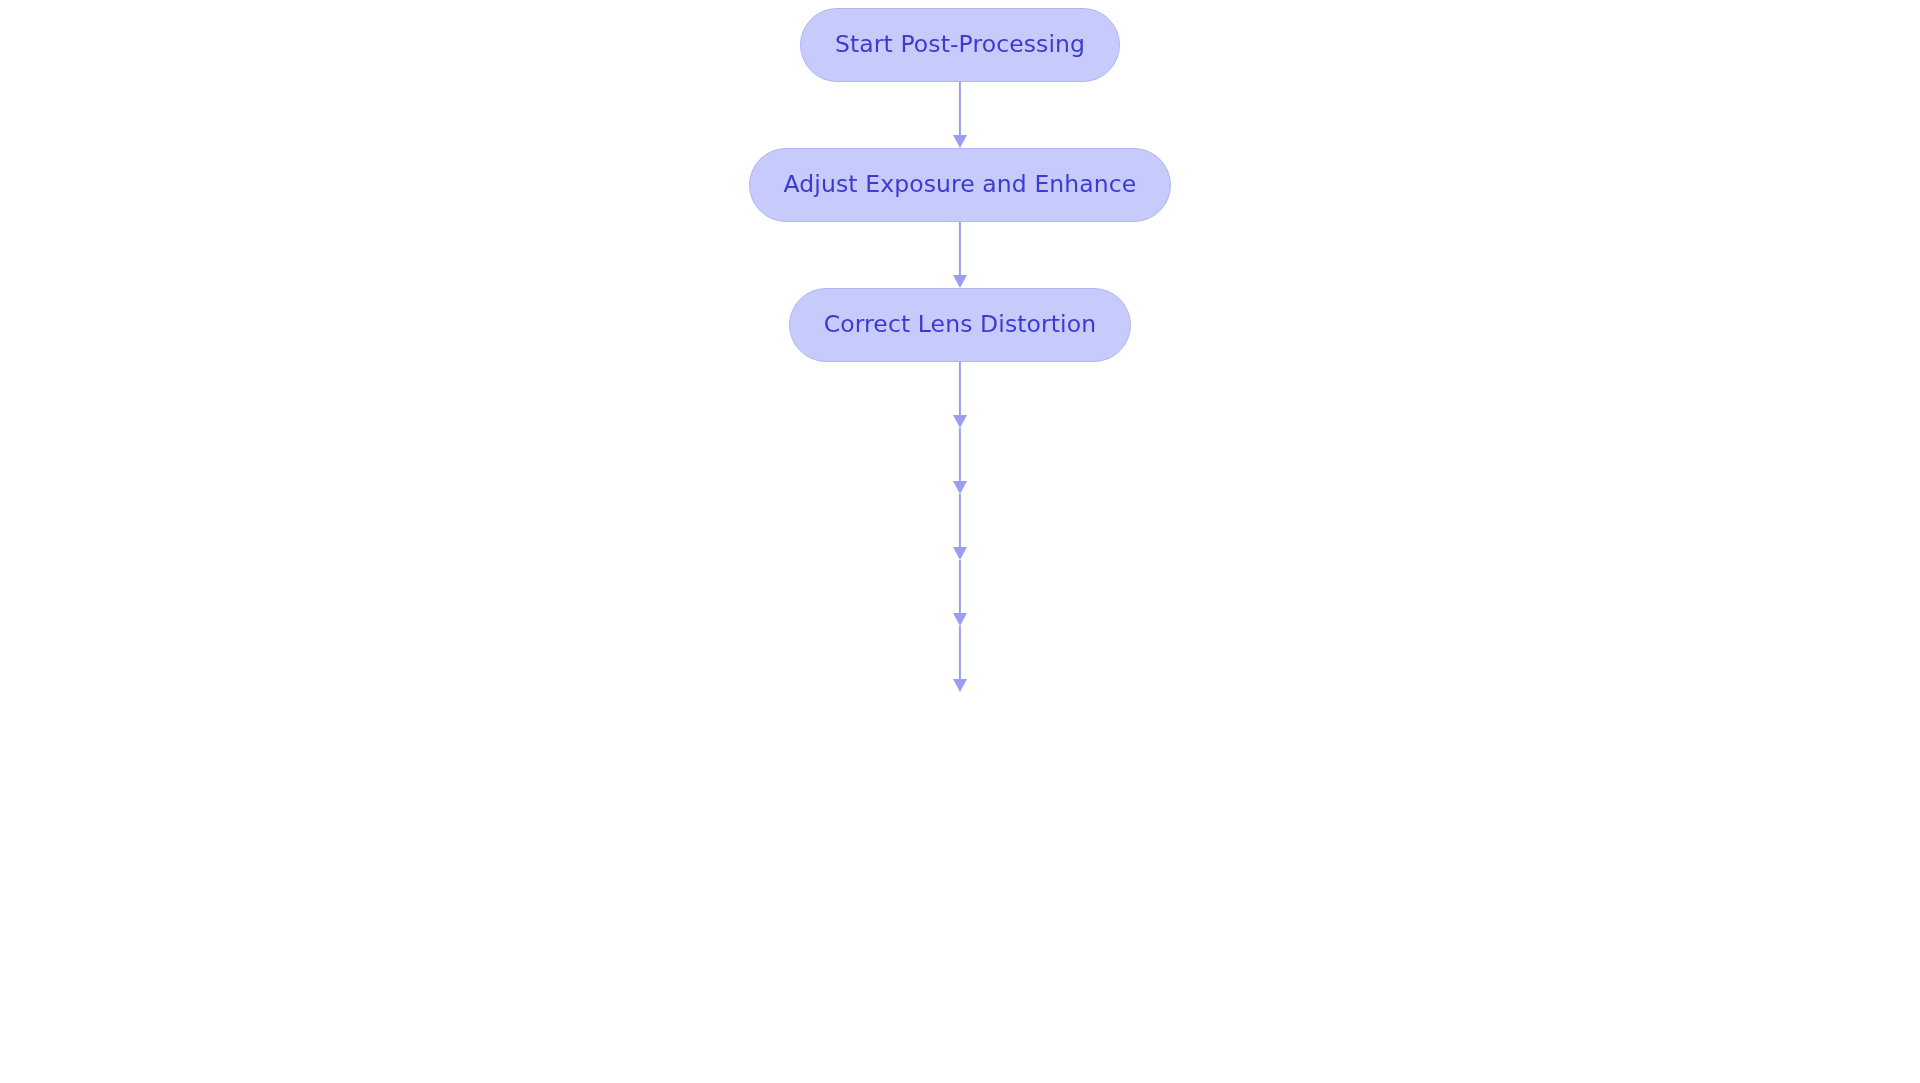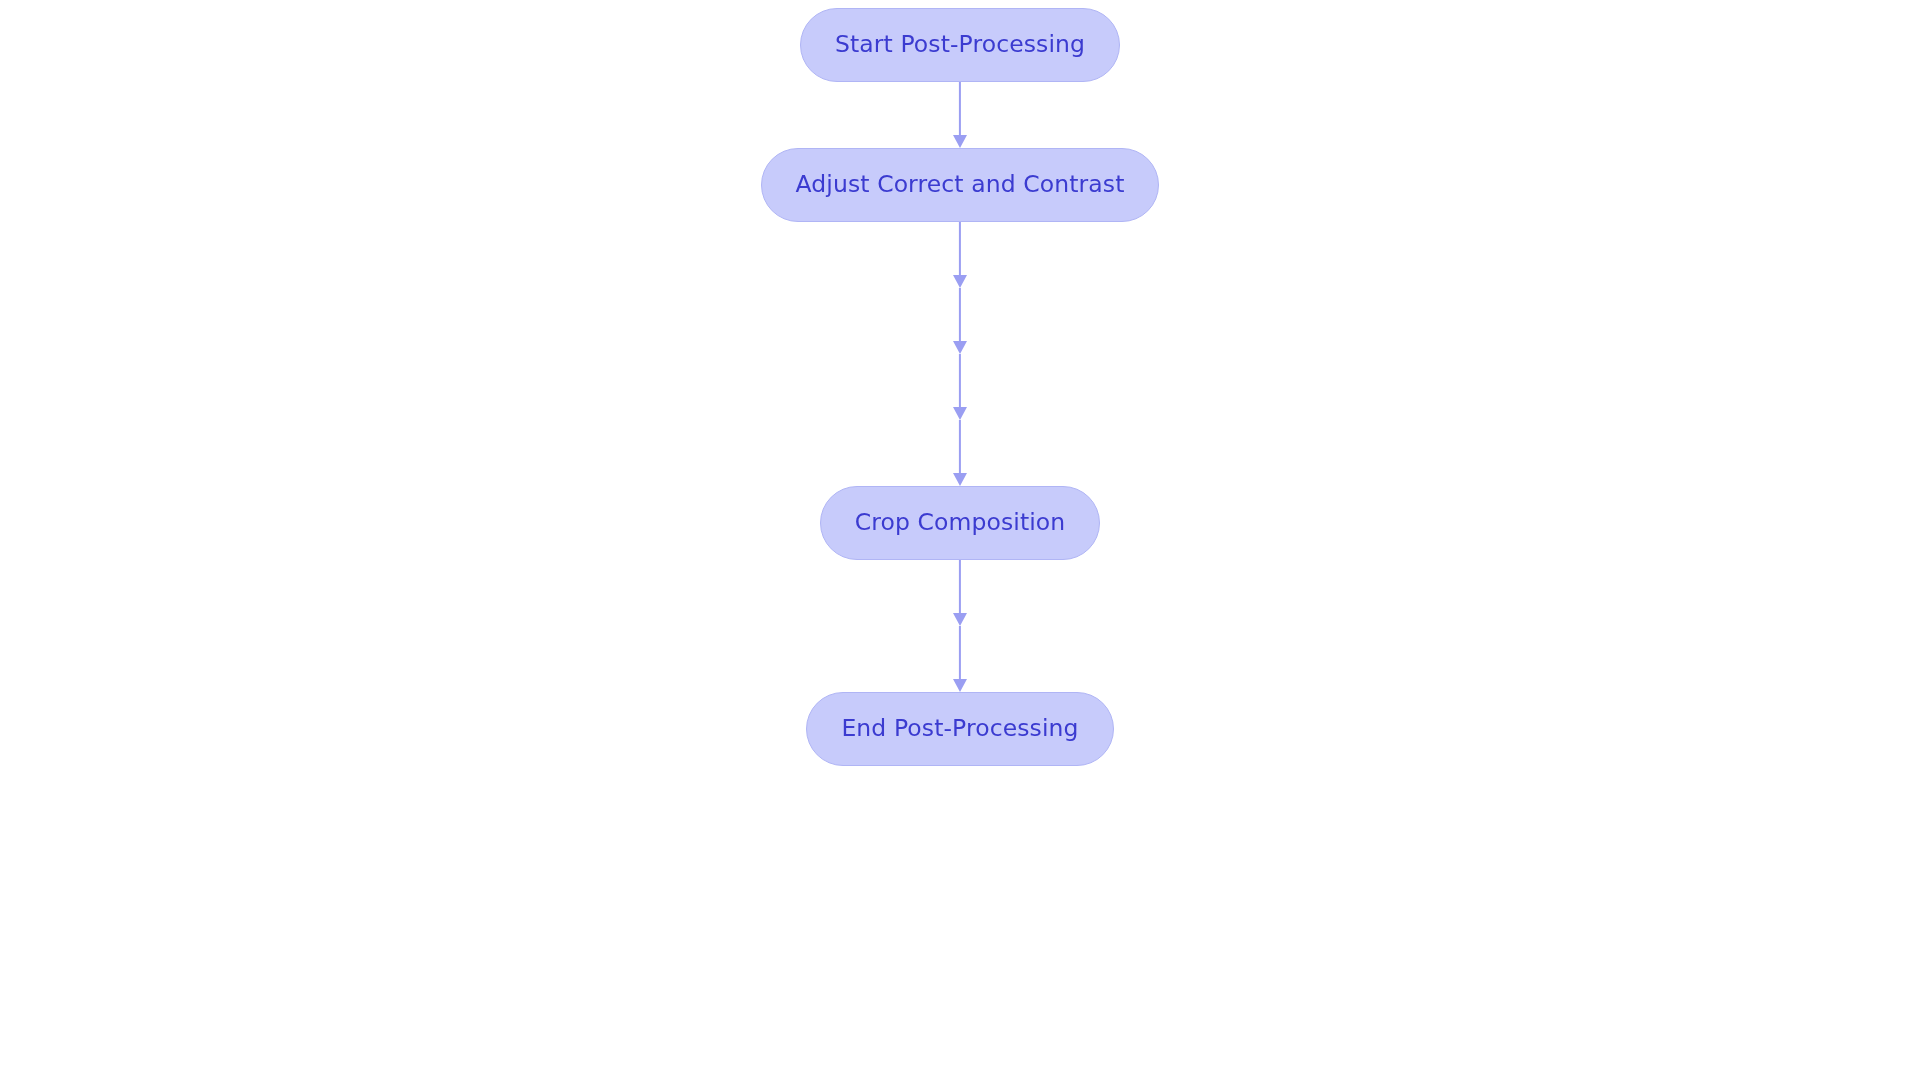"Adjust Correct and Contrast" span.flow-node-label { text: Correct and Contrast -> Exposure and Enhance }
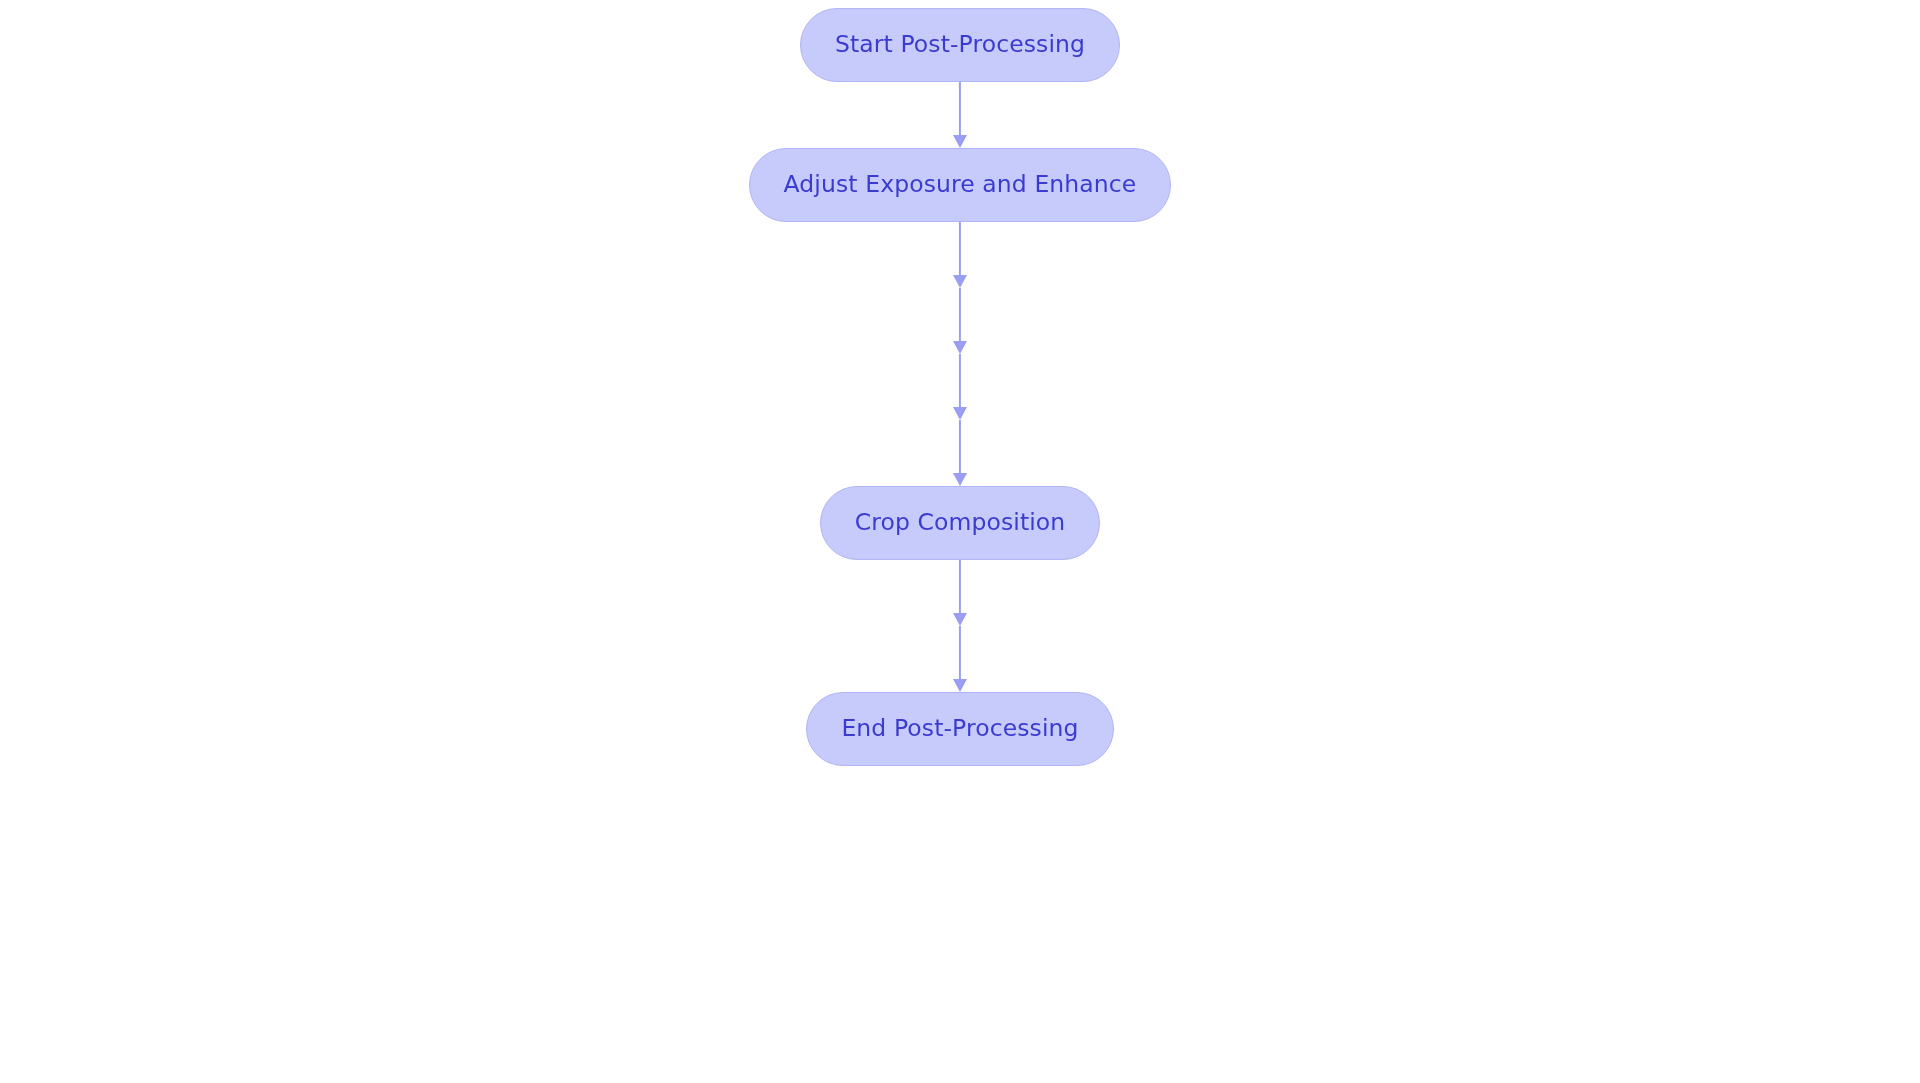"Correct Lens Distortion" div.flow-node { html: none -> <div> <span>Correct Lens Distortion</span> </div> }
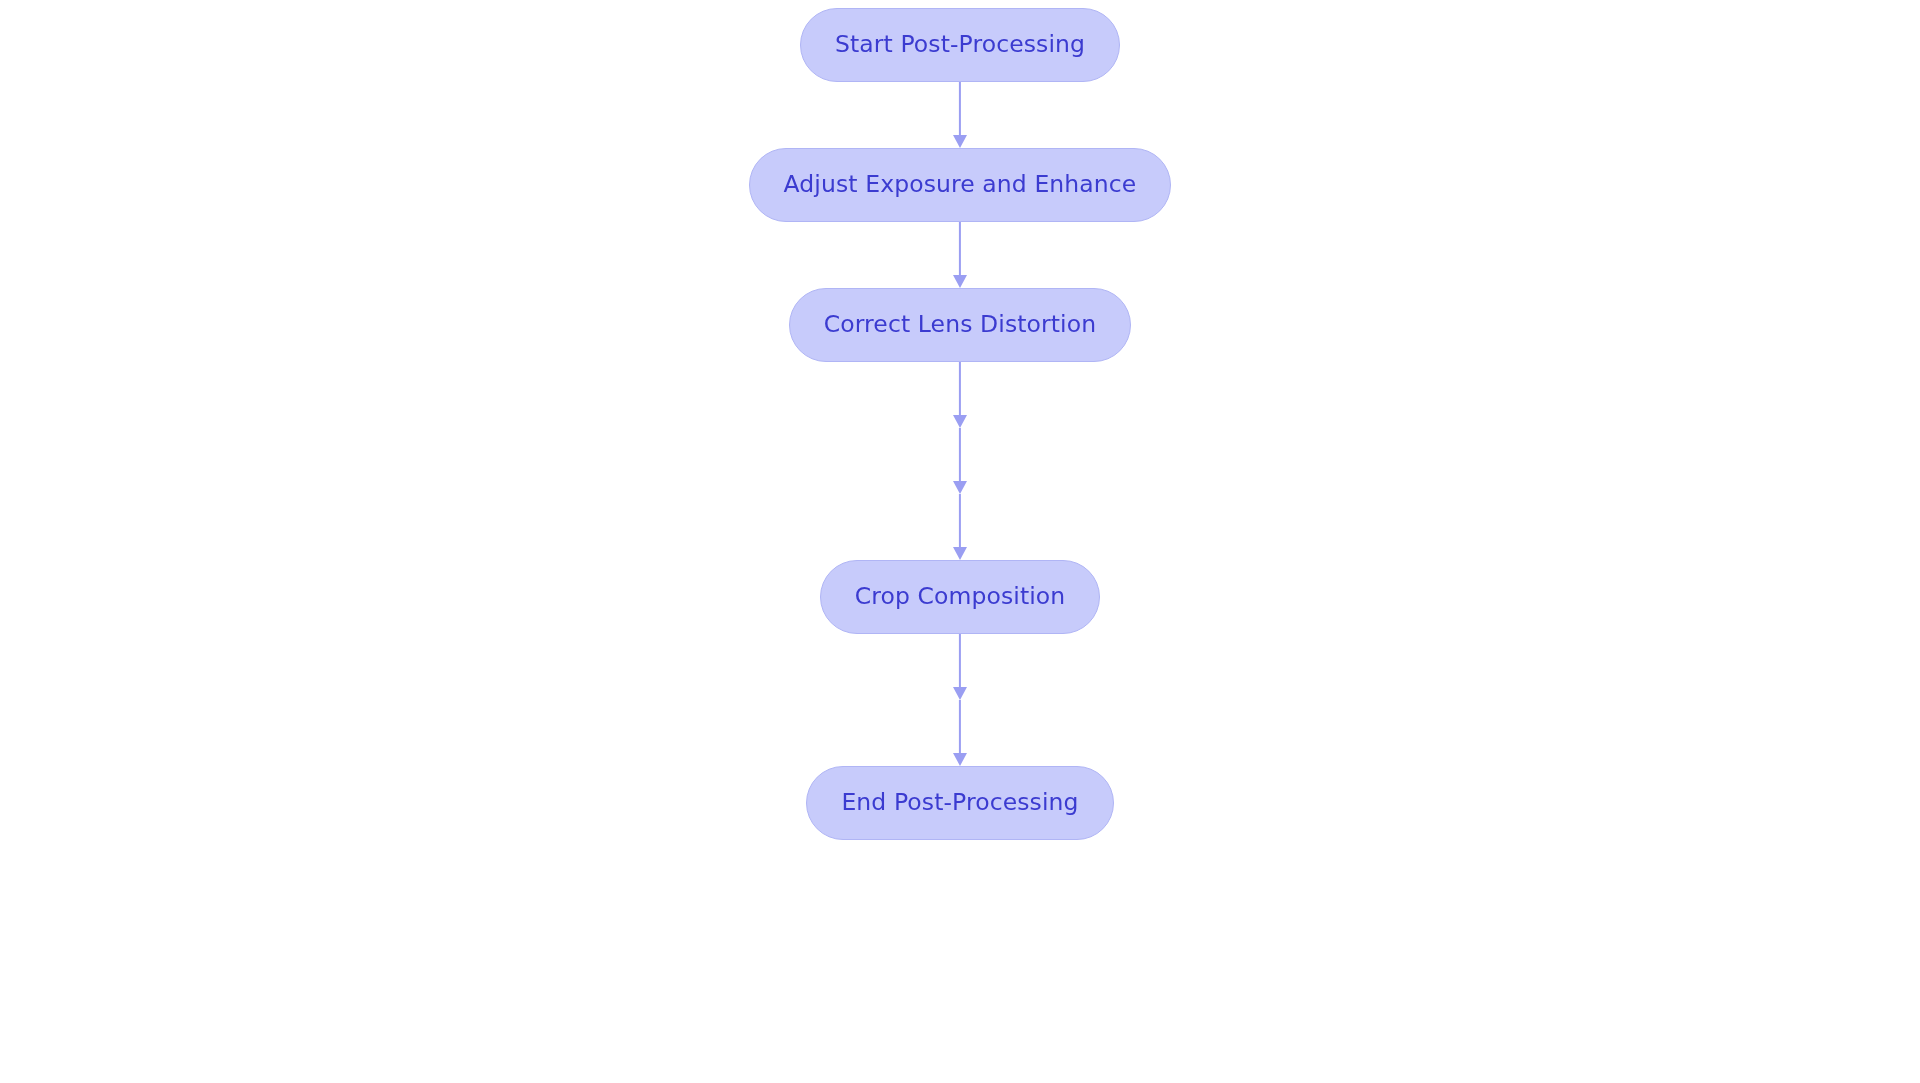"Crop Composition" div.flow-node { html: <div> <span>Crop Composition</span> </div> -> none }
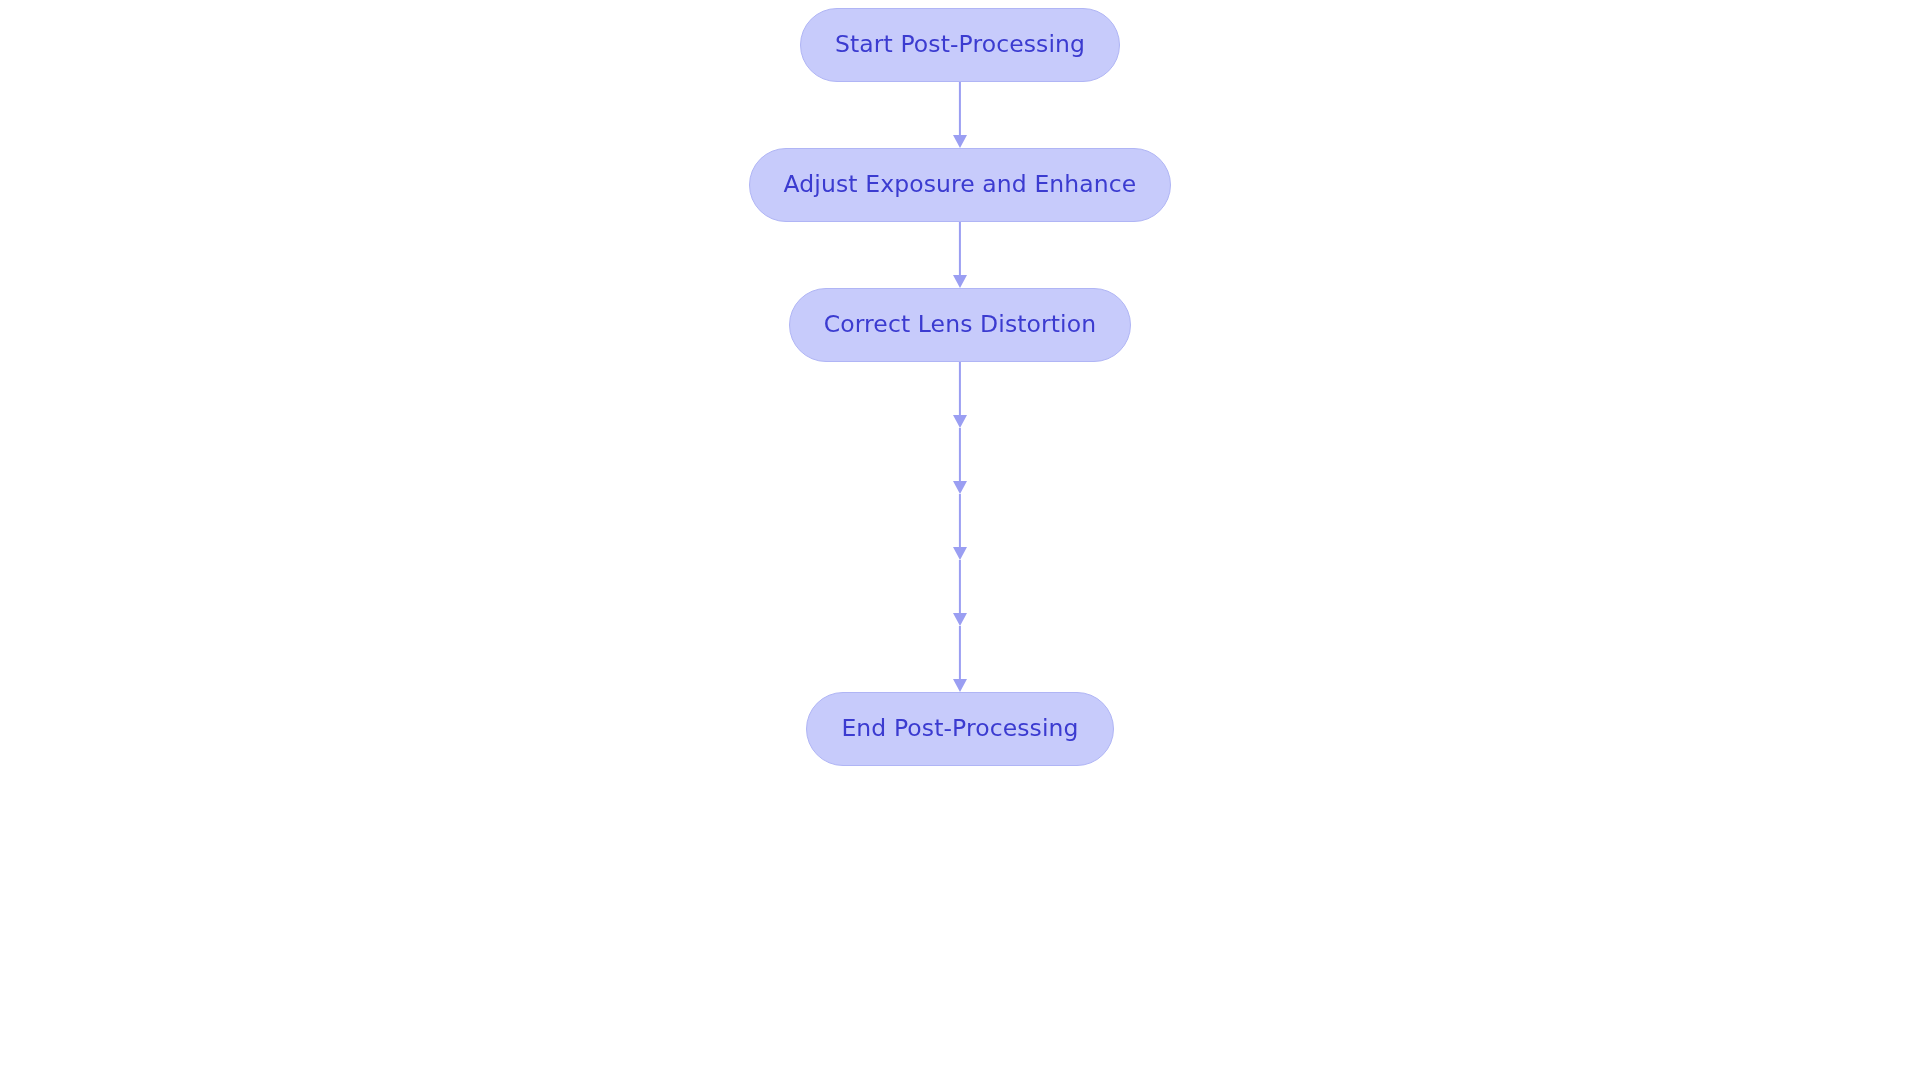"End Post-Processing" div.flow-node { html: <div> <span>End Post-Processing</span> </div> -> none }
